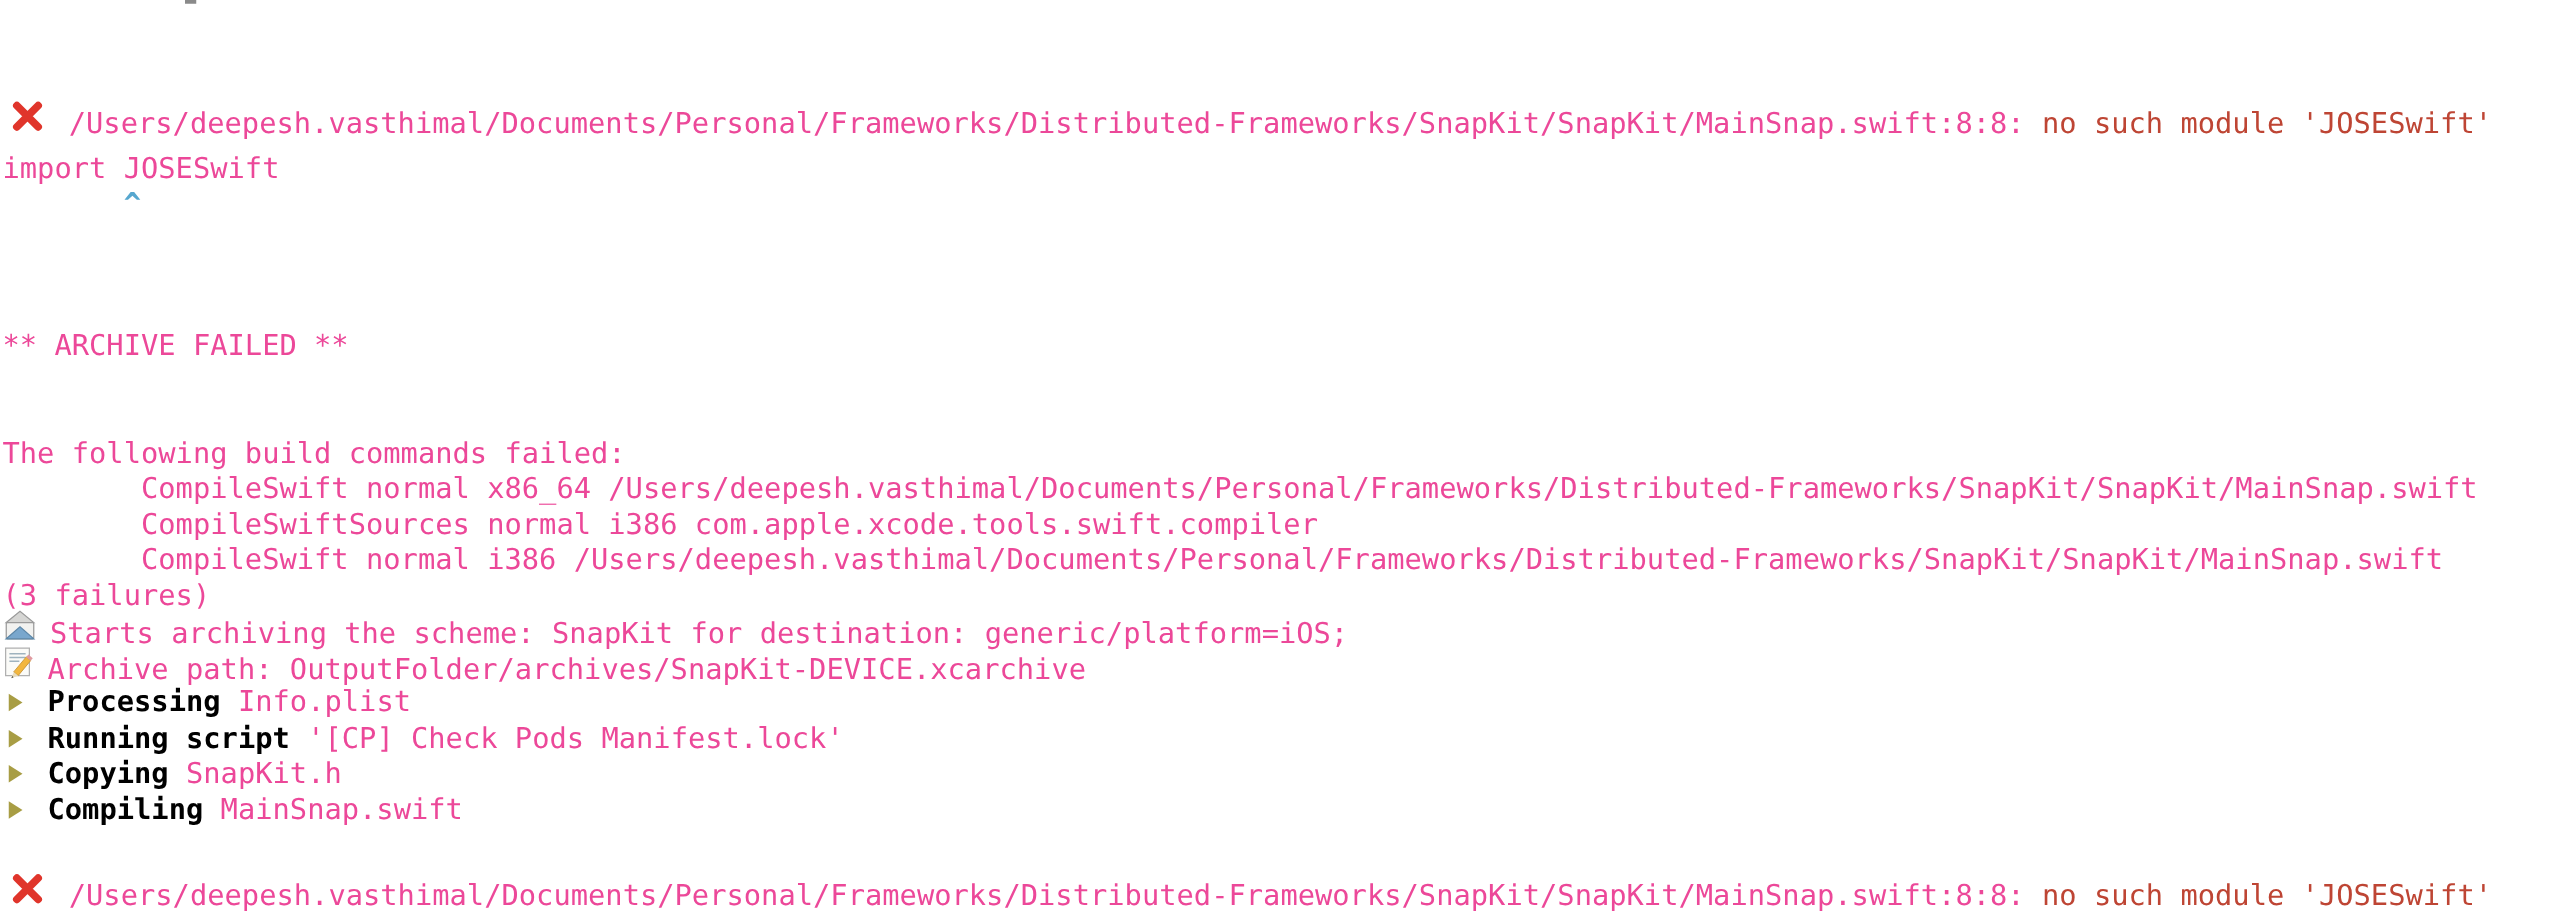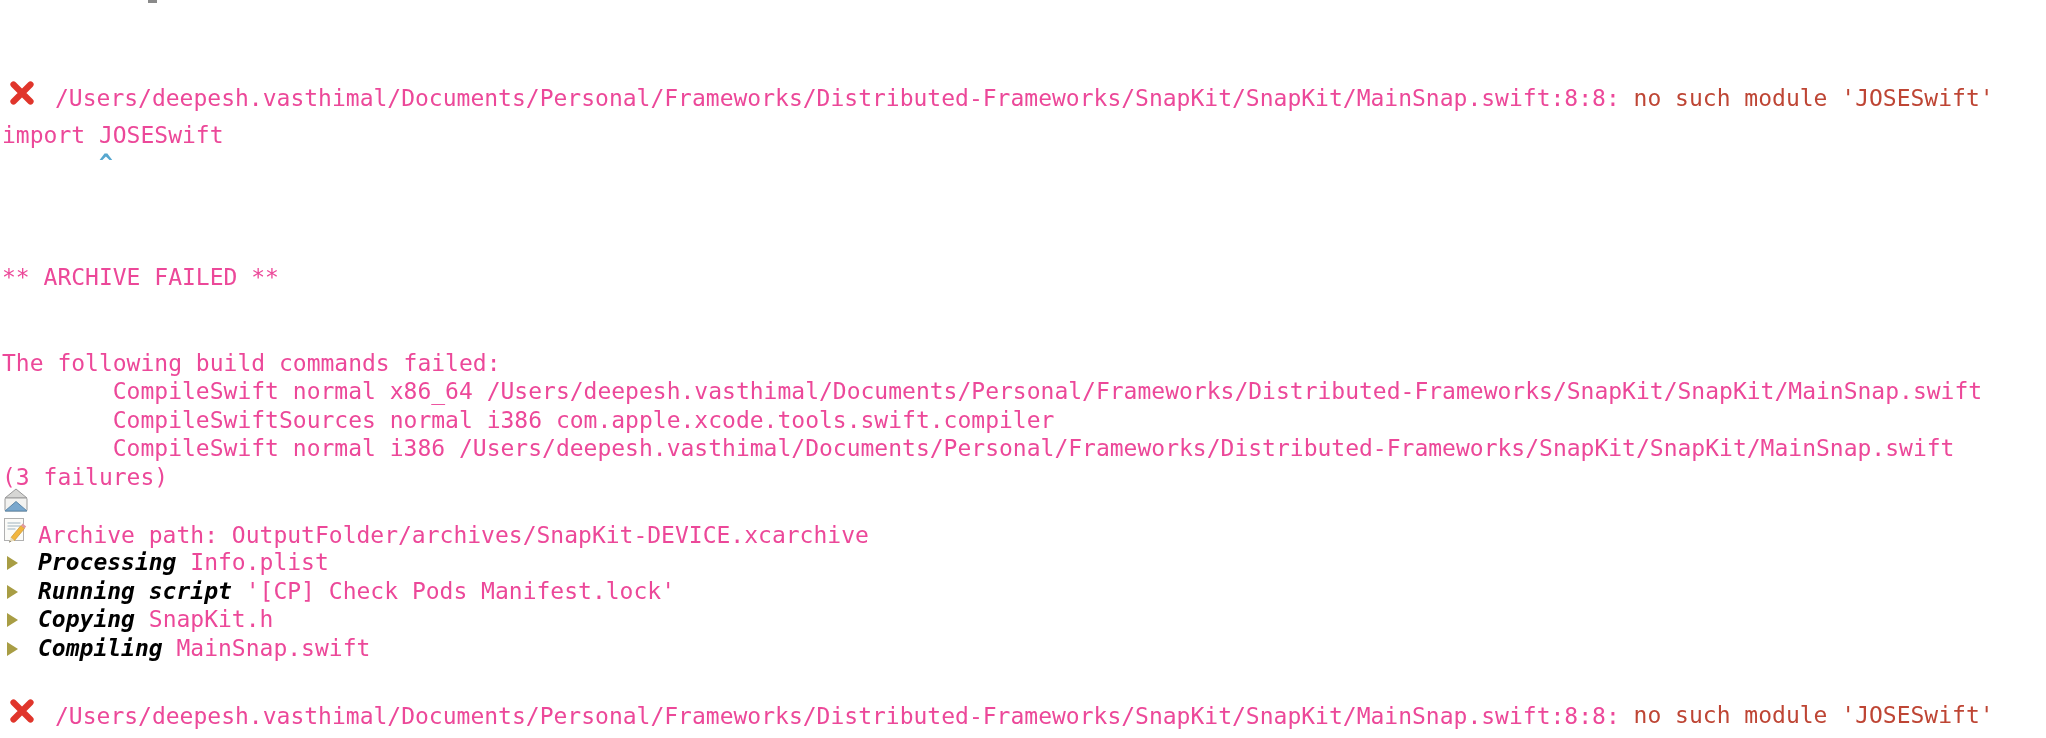"Starts archiving the scheme: SnapKit" span.seg-plain { html: none -> <span>Starts archiving the scheme: SnapKit for destination: generic/platform=iOS;</span> }
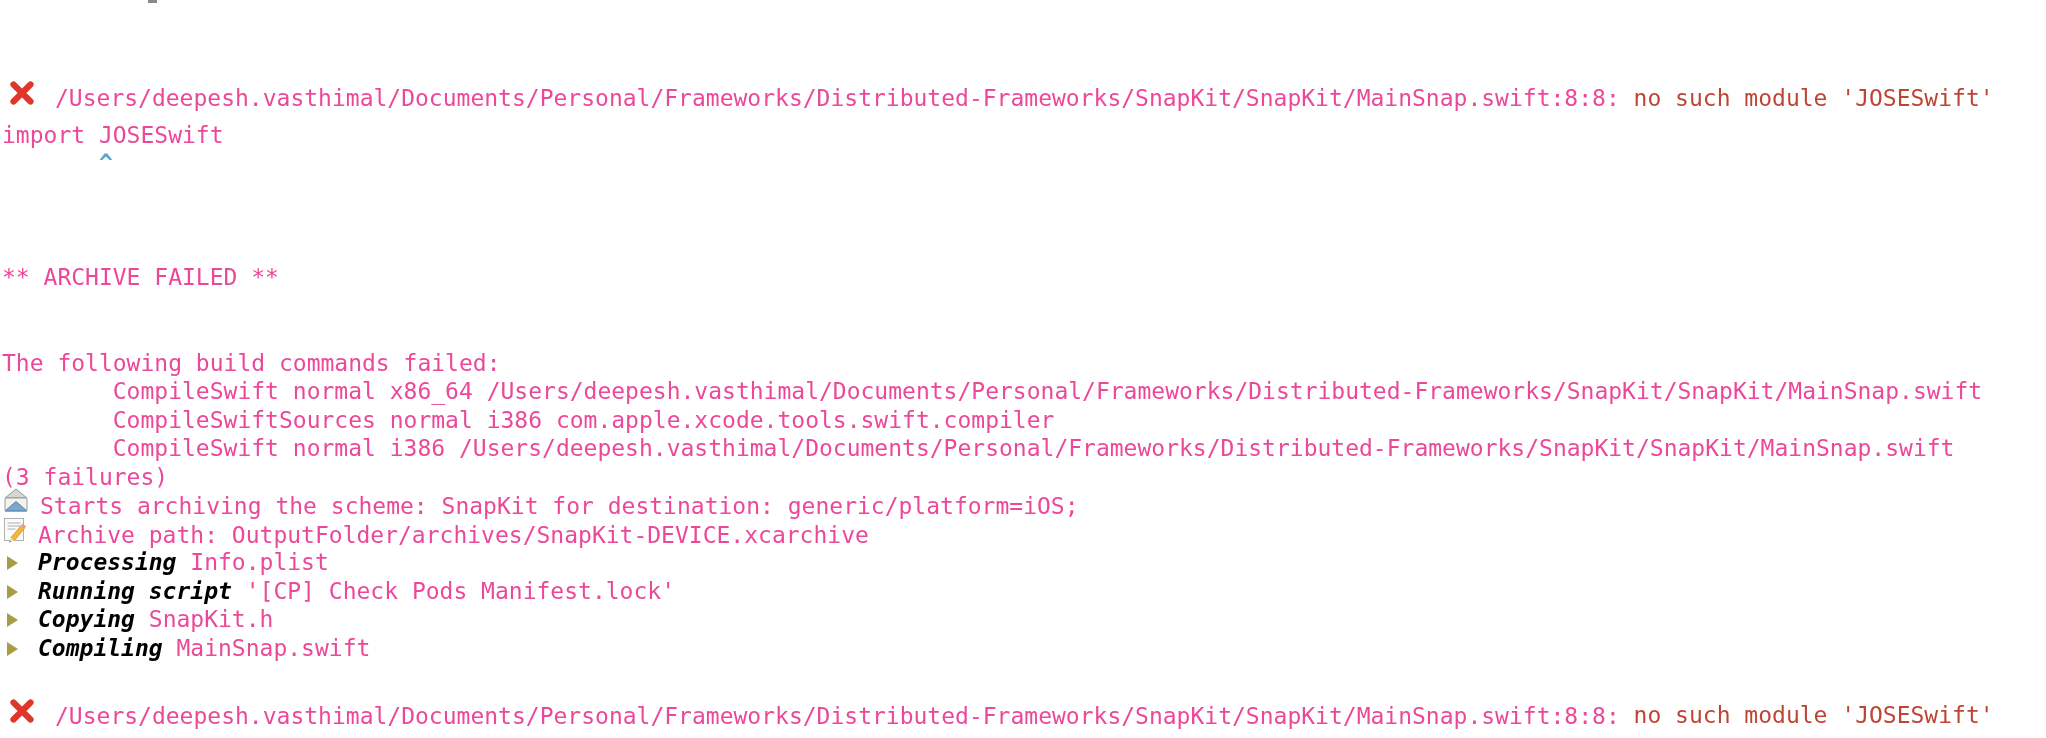"Processing" .seg-bold { font-style: italic -> none }
